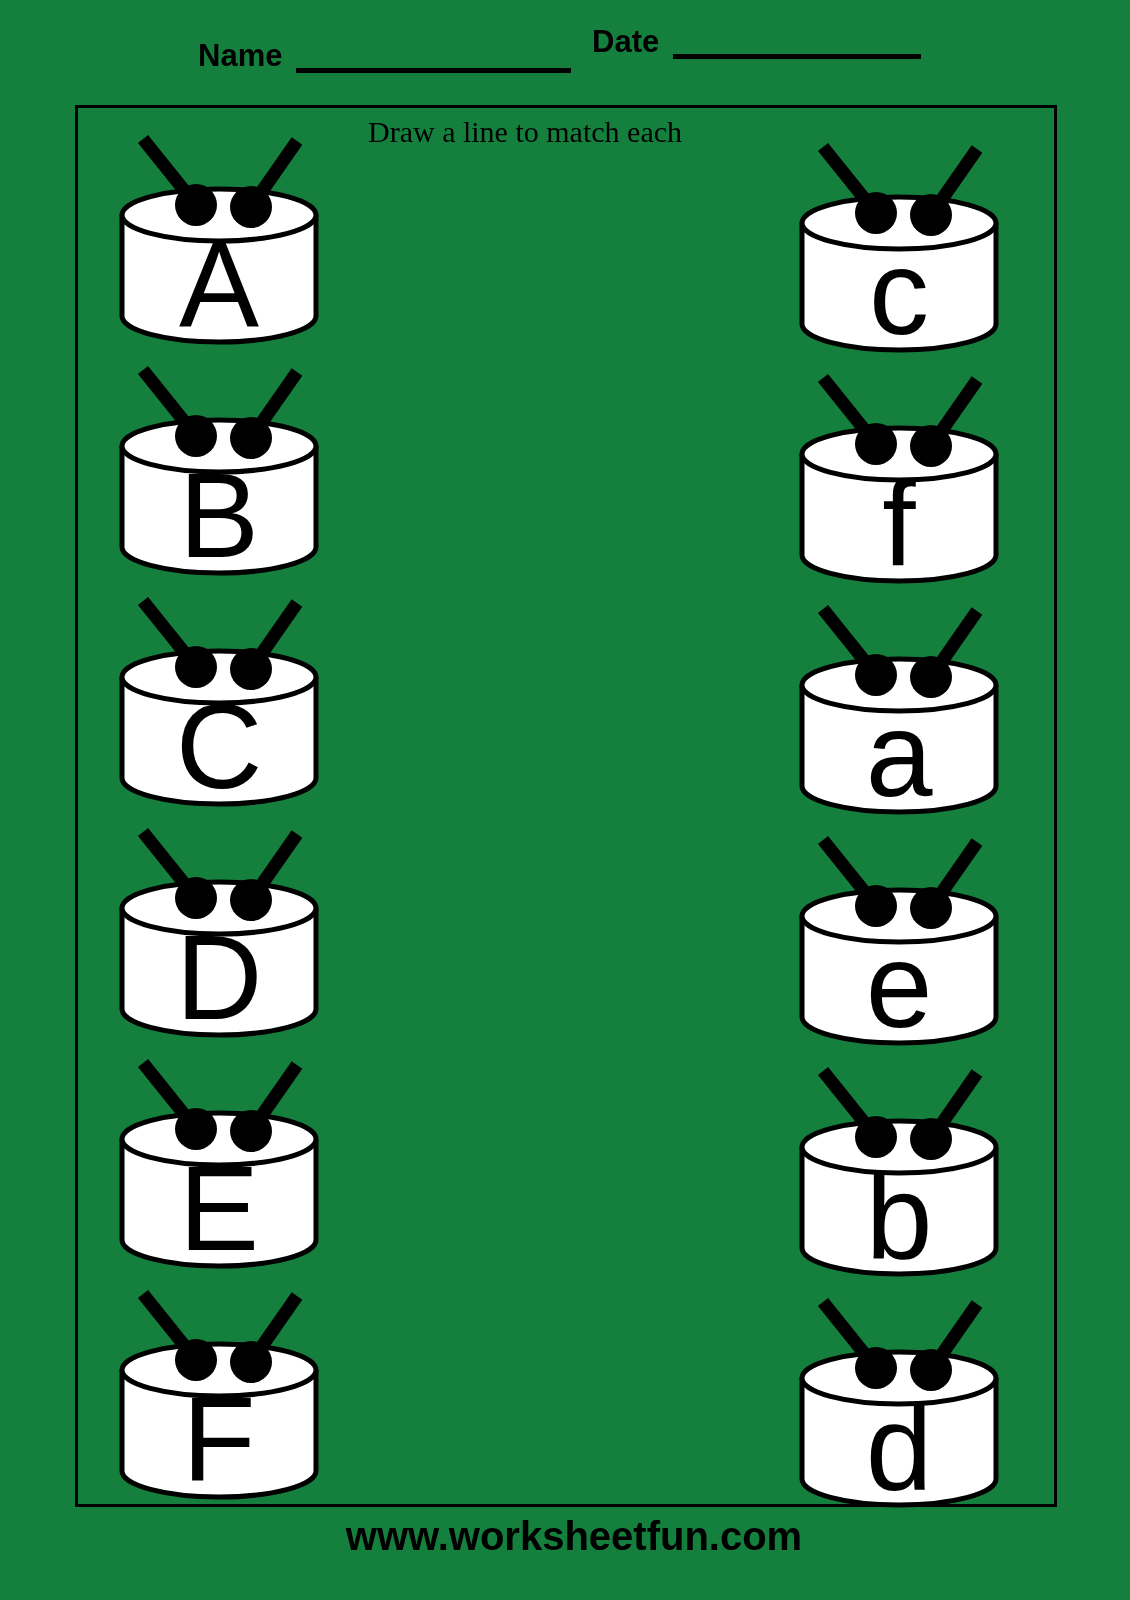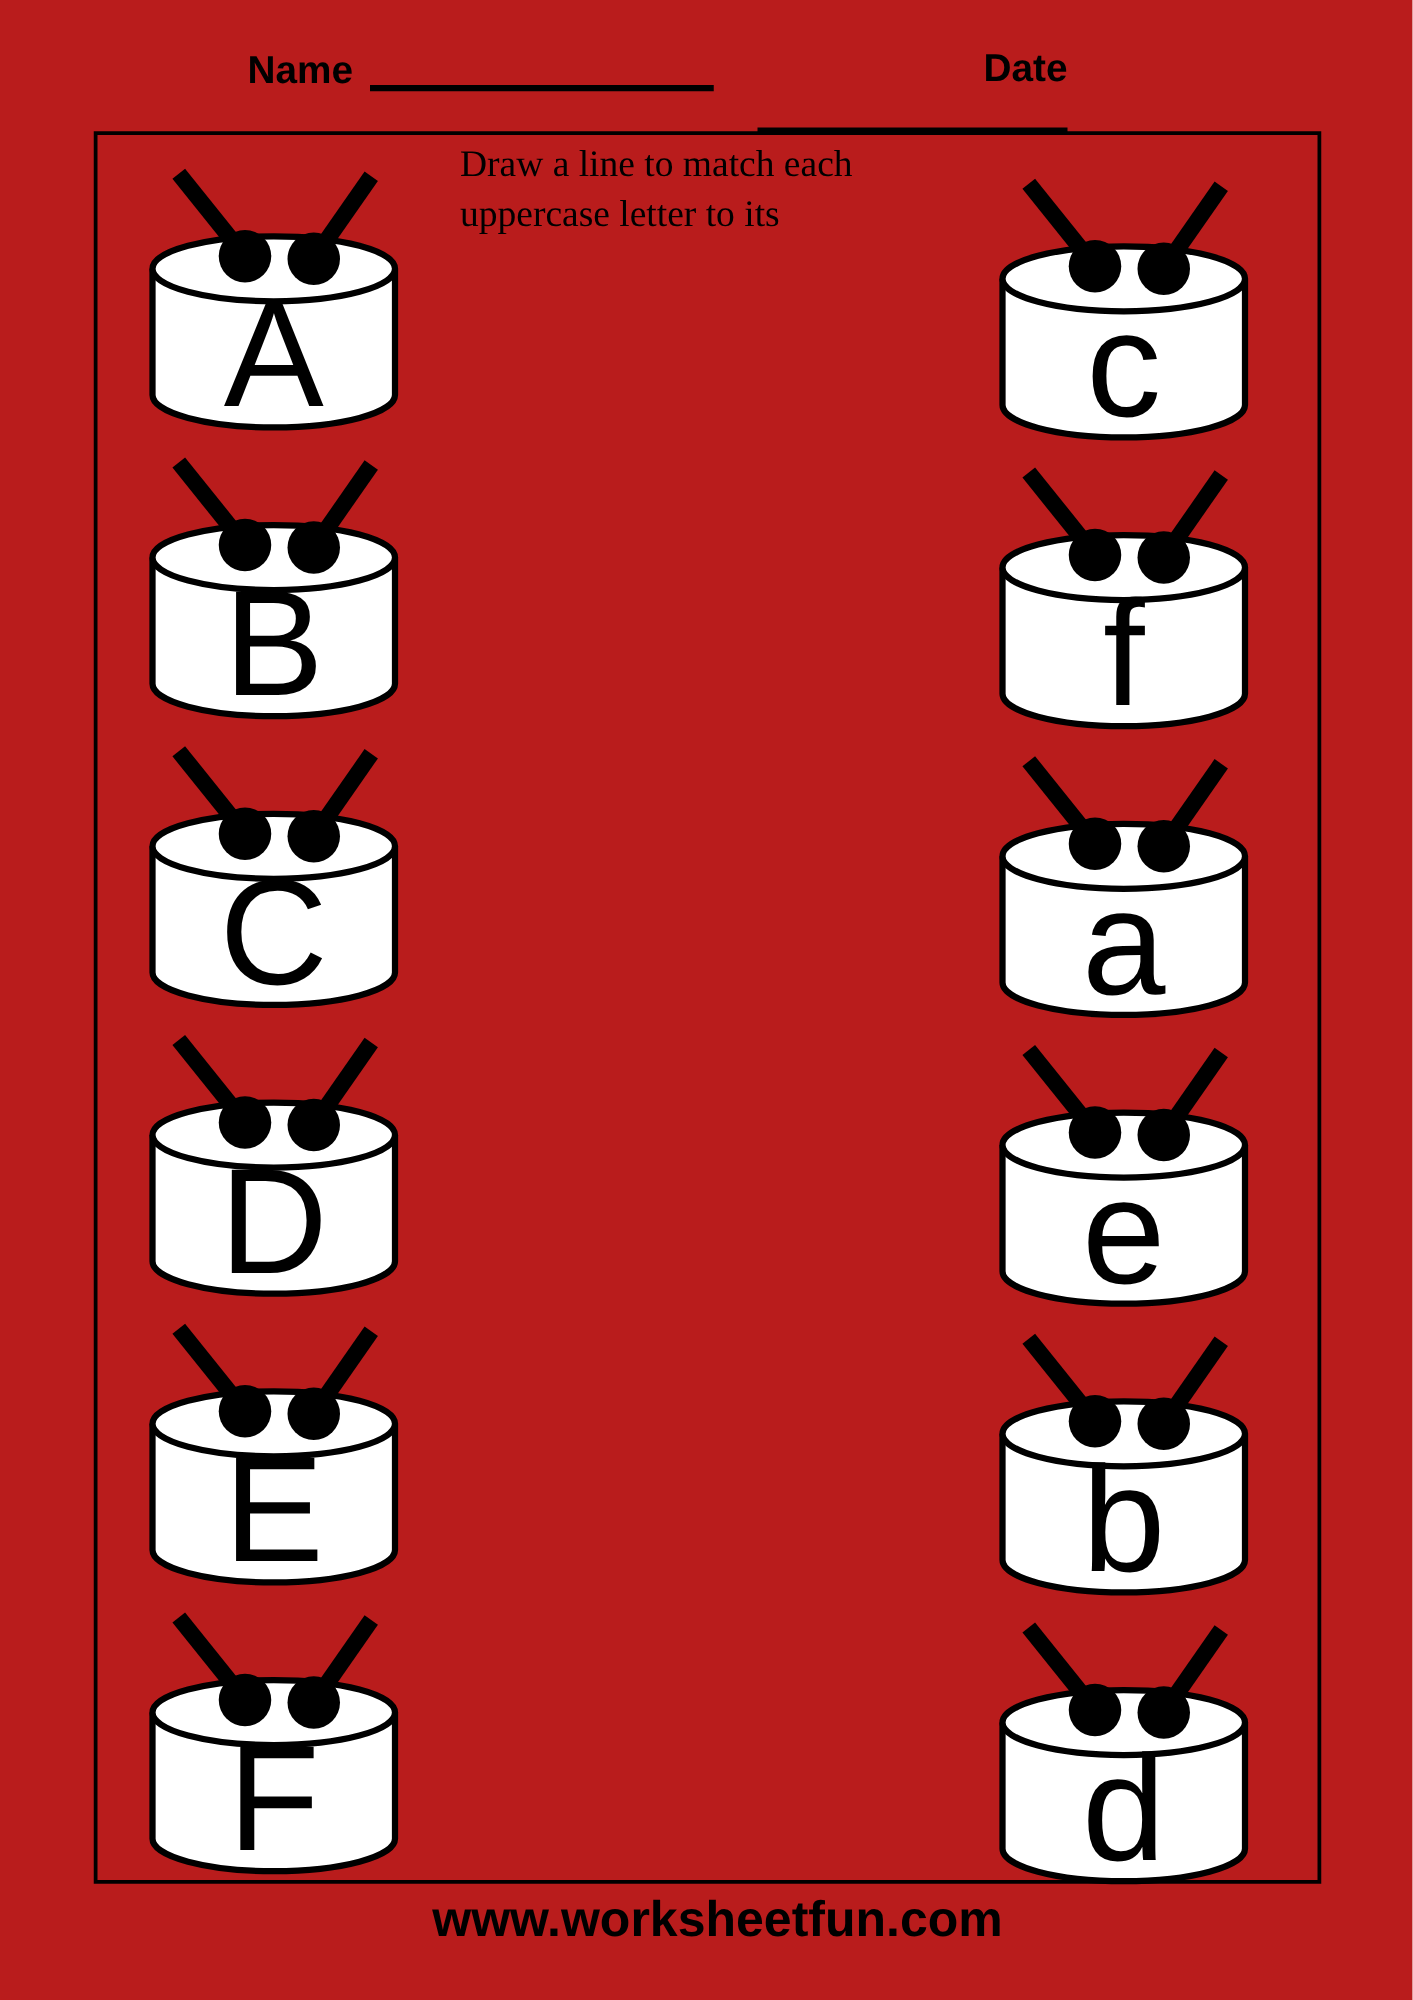"Name" .page { background: #b91c1c -> #15803d }
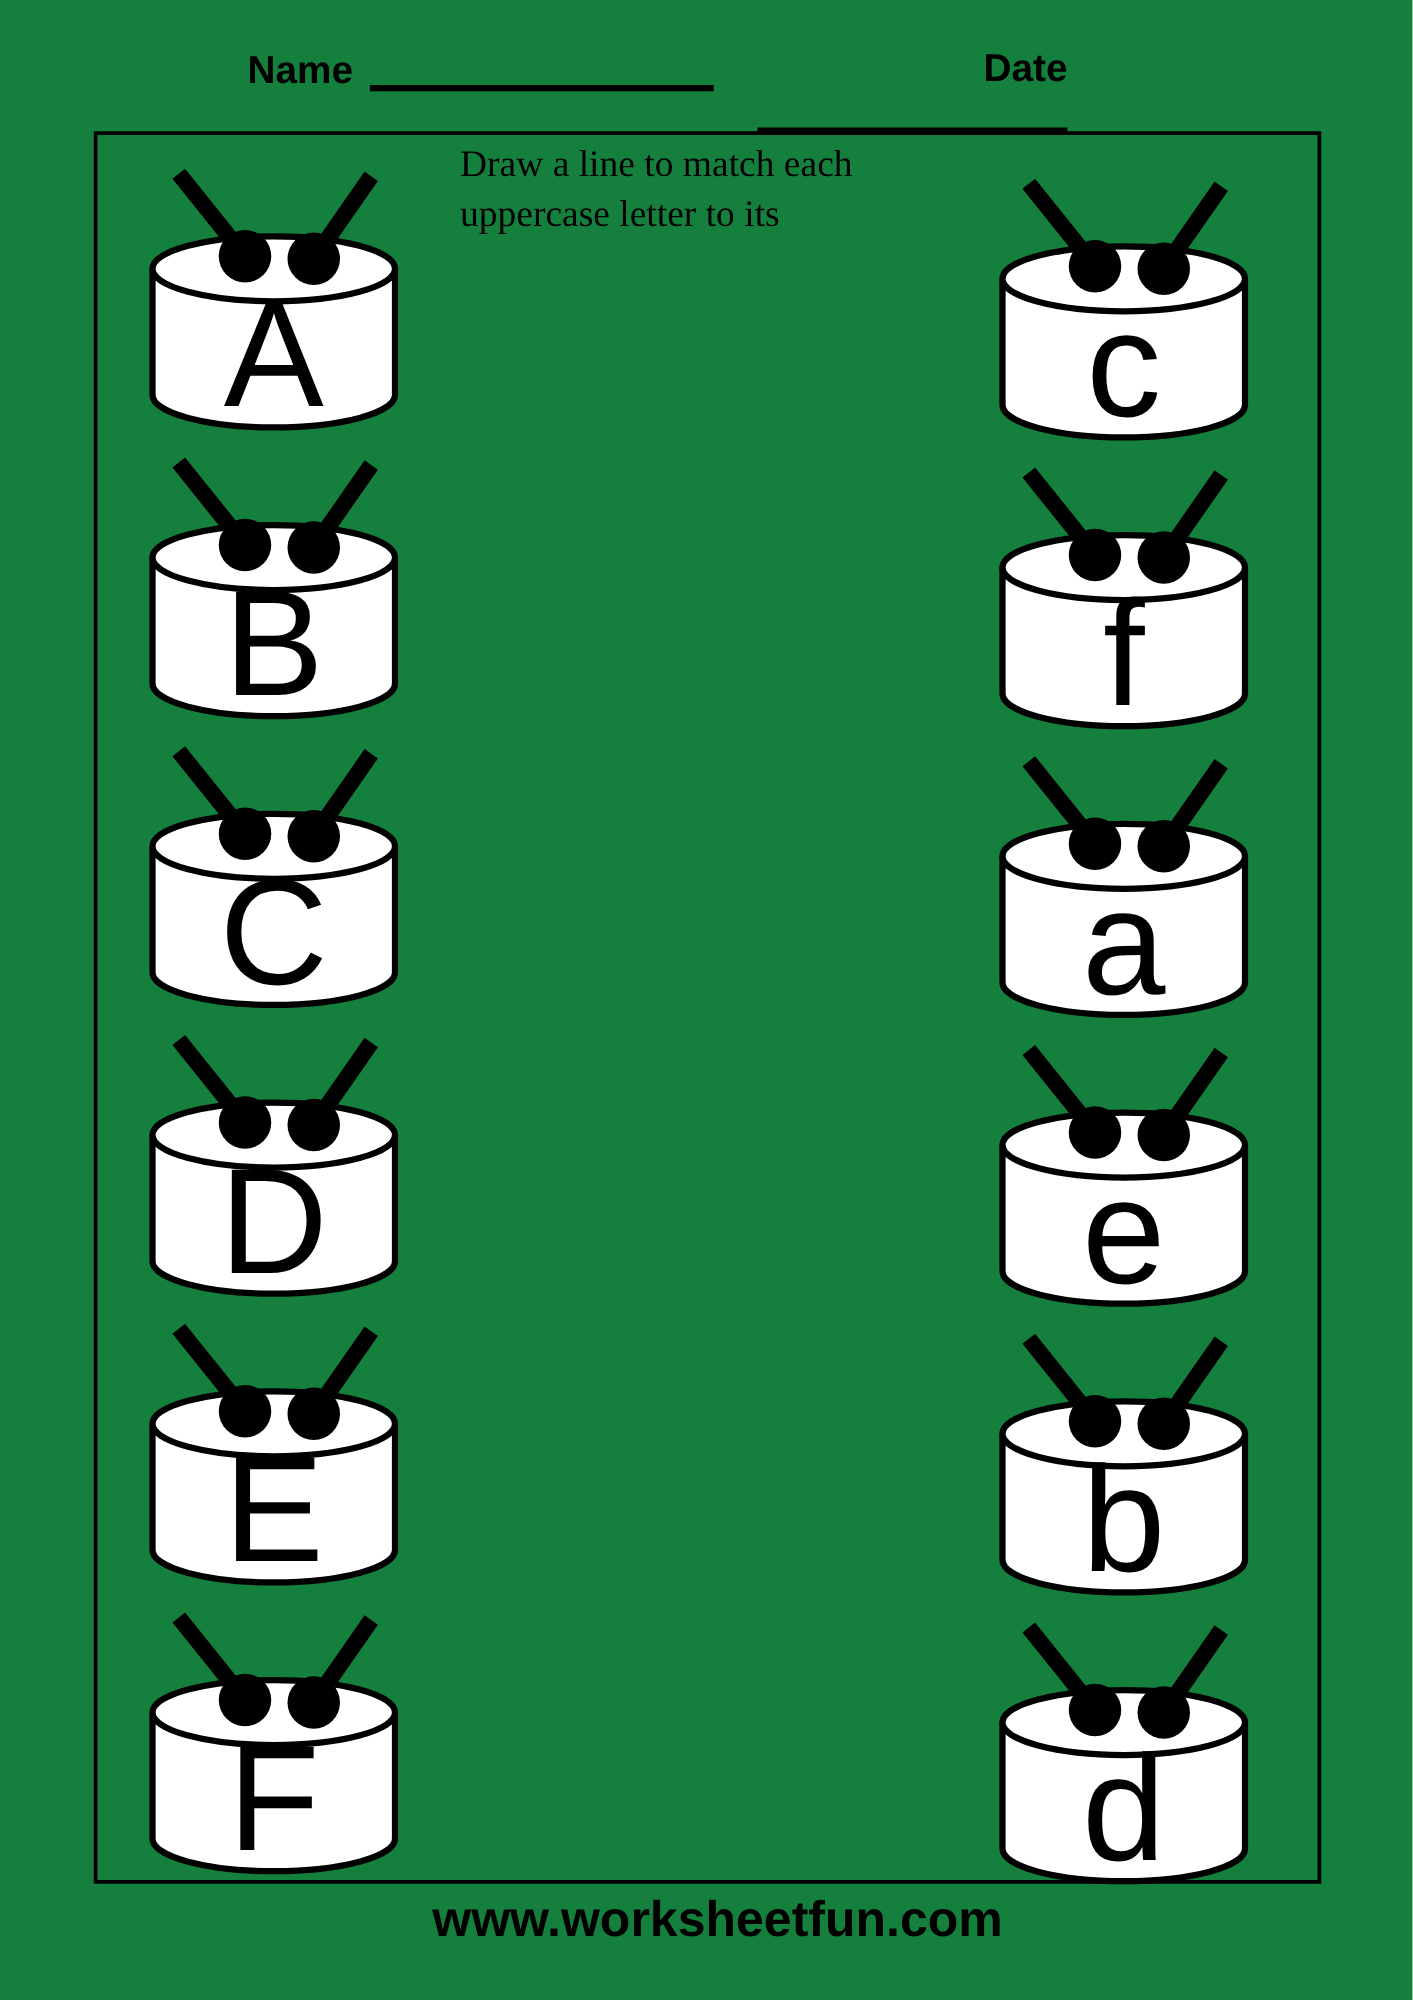"Date" .date-field { flex-direction: column -> none; top: 38px -> 24px }
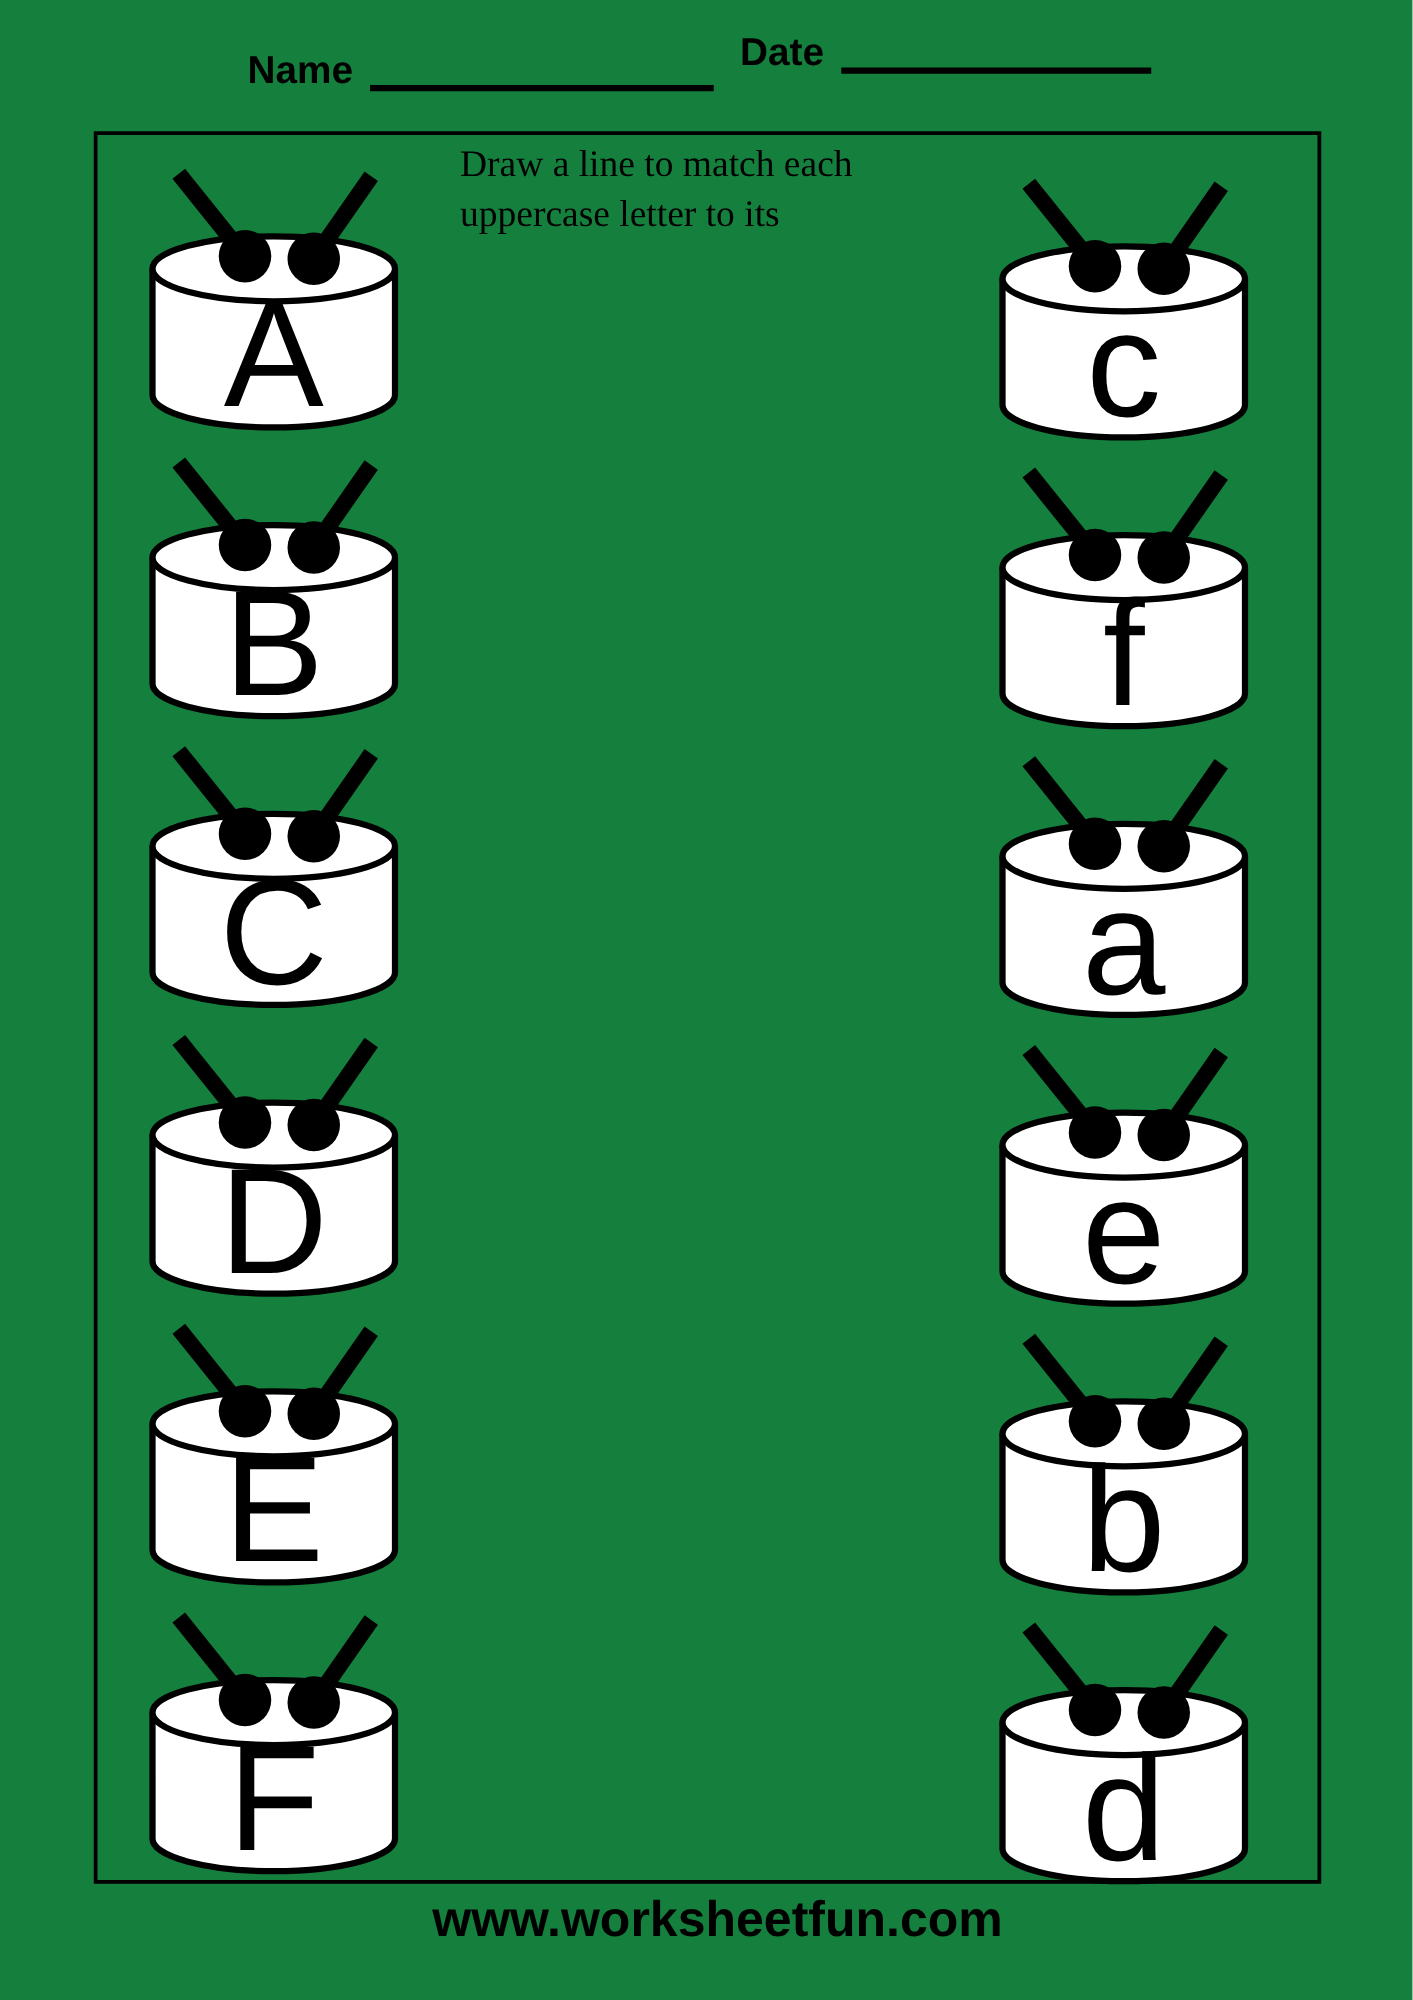"uppercase letter to its" div { html: <div>uppercase letter to its</div> -> none }
